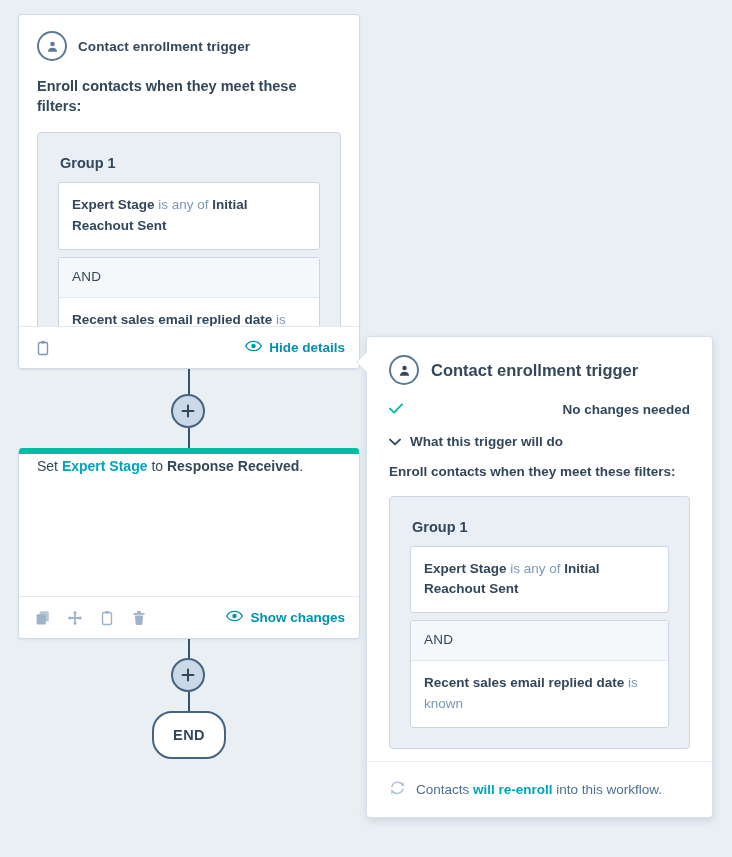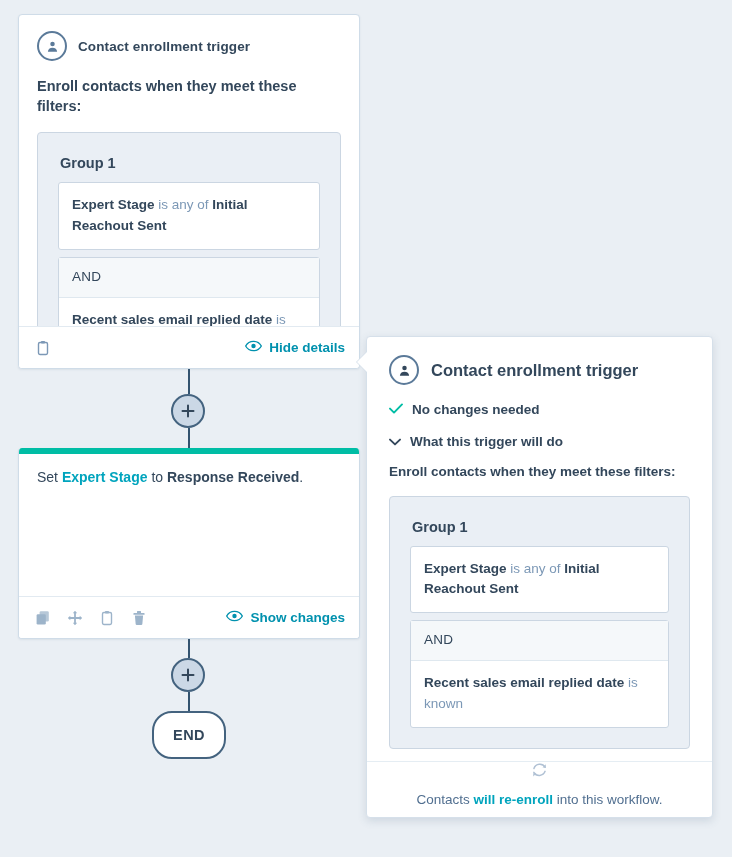"No changes needed" .panel-status { justify-content: none -> space-between }
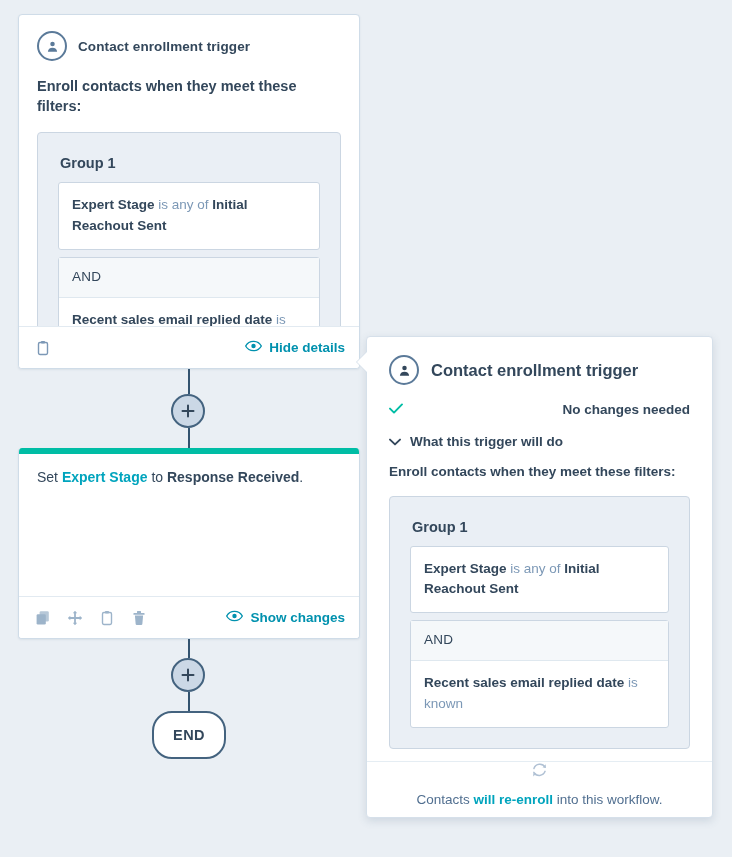"Set Expert Stage to Response" .action-text { margin-top: 13px -> 2px }
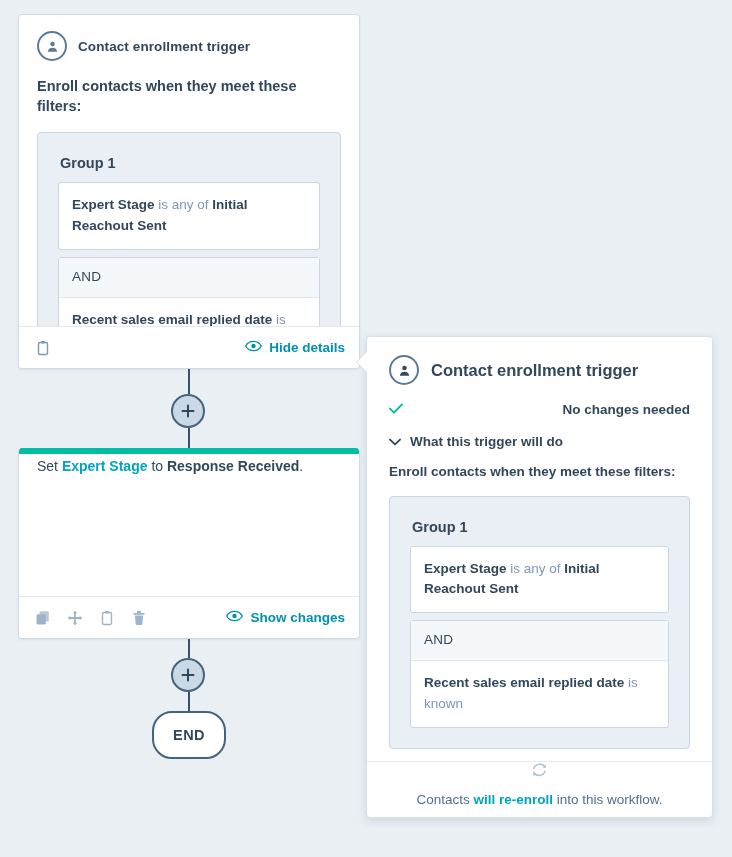"Contacts will re-enroll into this" .panel-footer { flex-direction: column -> none }
